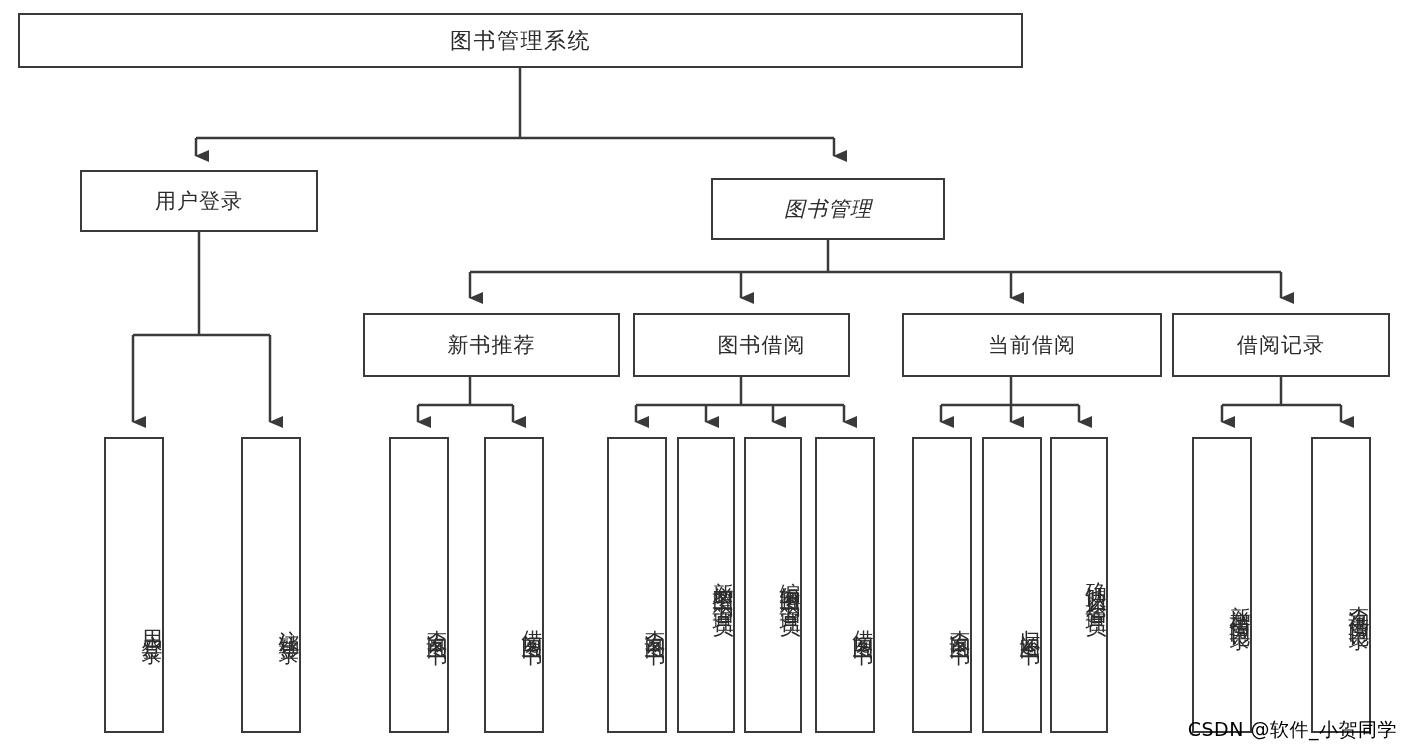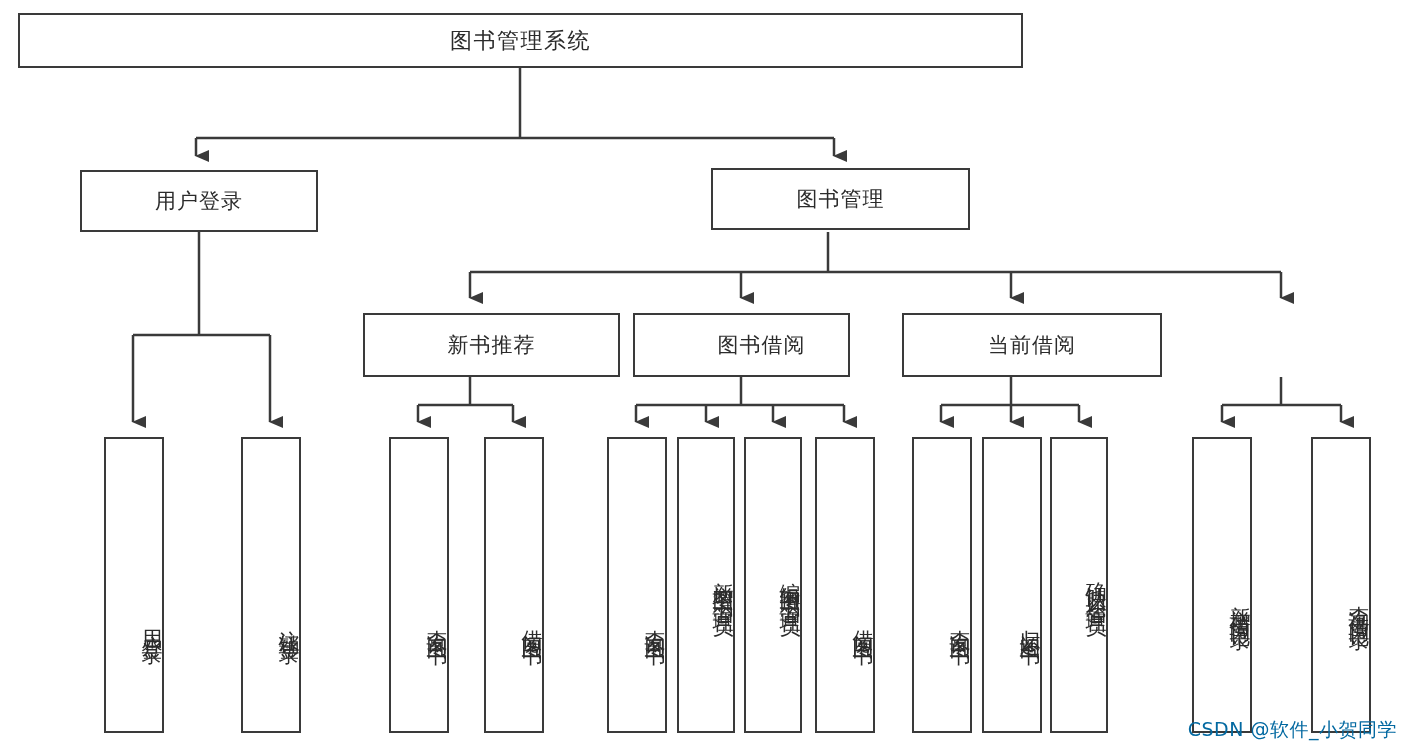"图书管理" div.node { font-style: none -> italic; top: 168px -> 178px; width: 259px -> 234px }
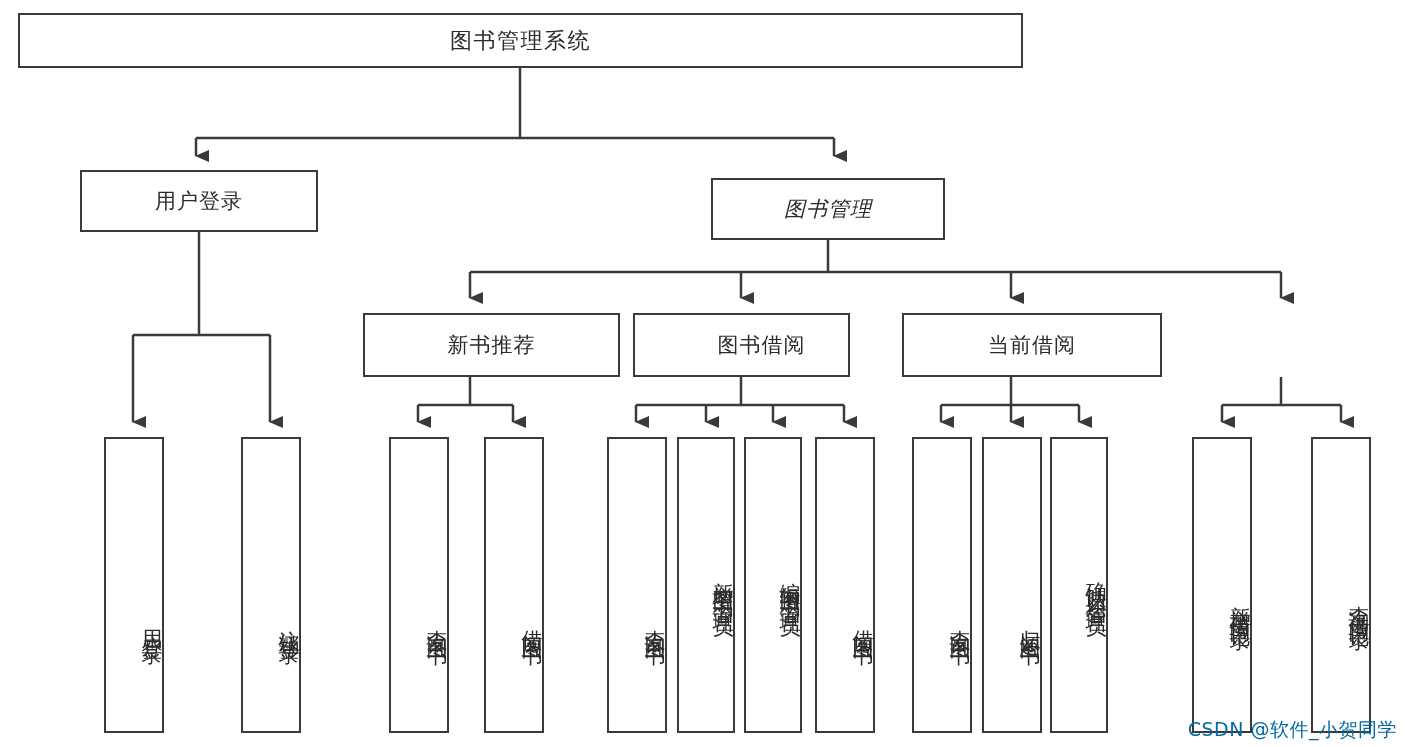"借阅记录" div.node { html: none -> <div>借阅记录</div> }
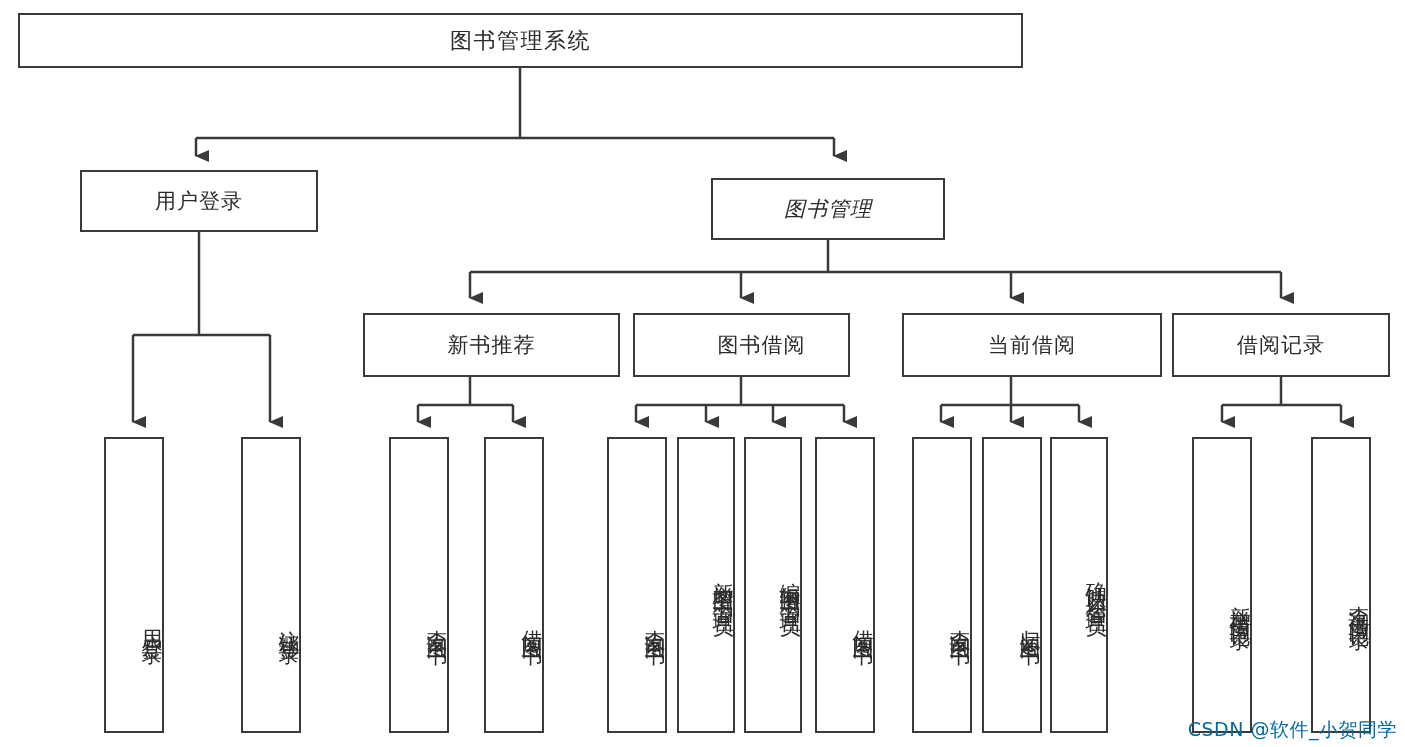"CSDN @软件_小贺同学" .watermark { color: #0369a1 -> #000000 }
